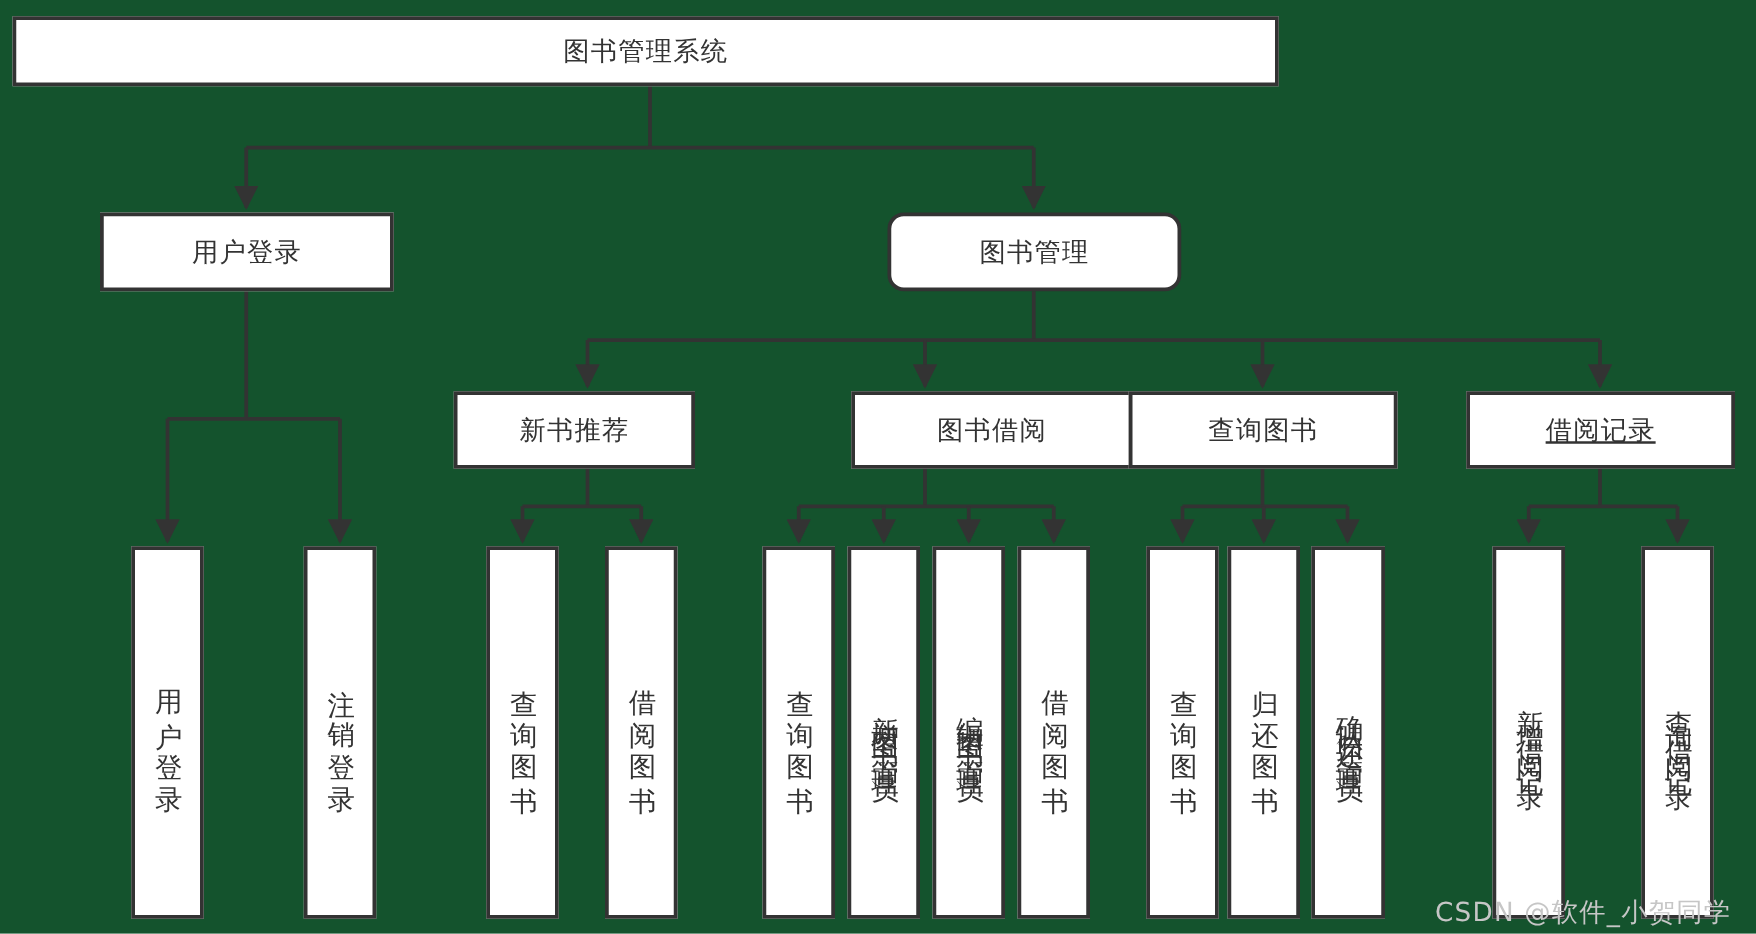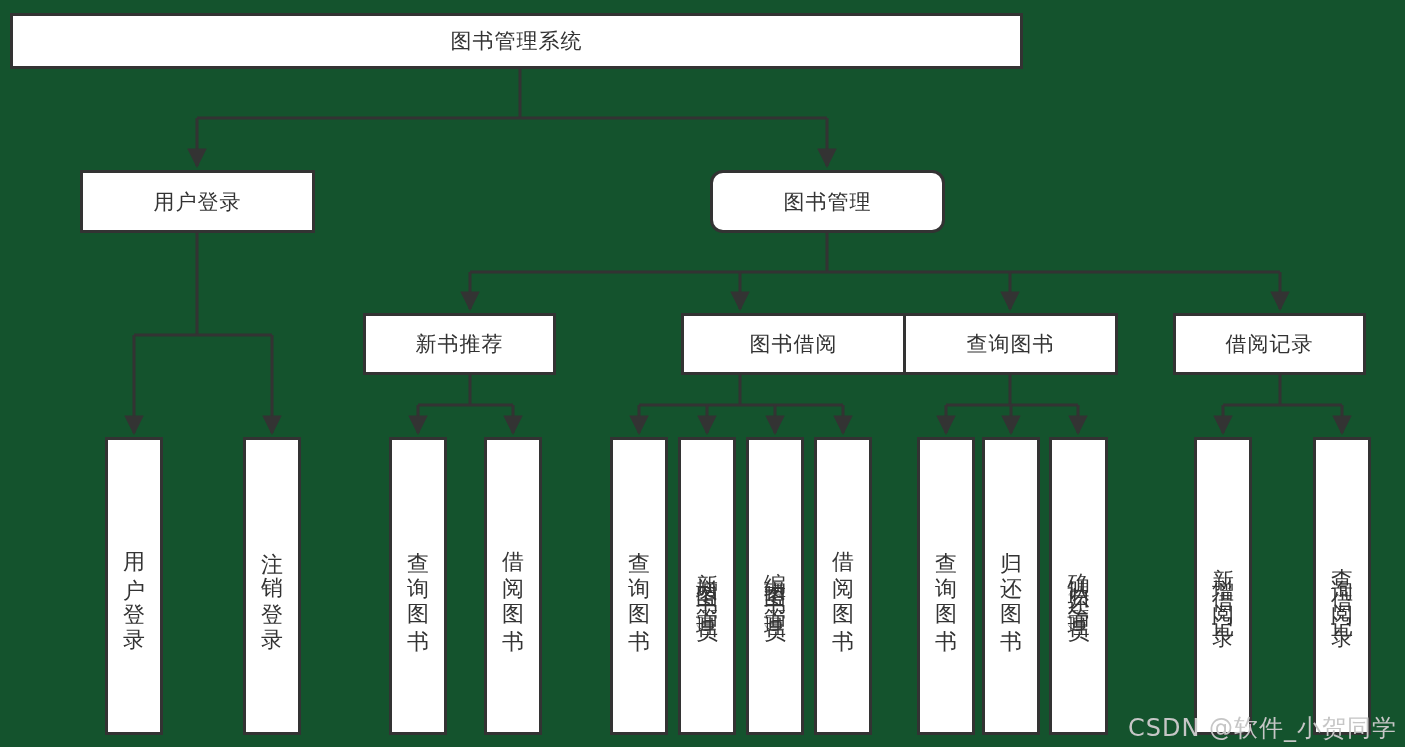"借阅记录" div.node { text-decoration: none -> underline; width: 193px -> 215px }
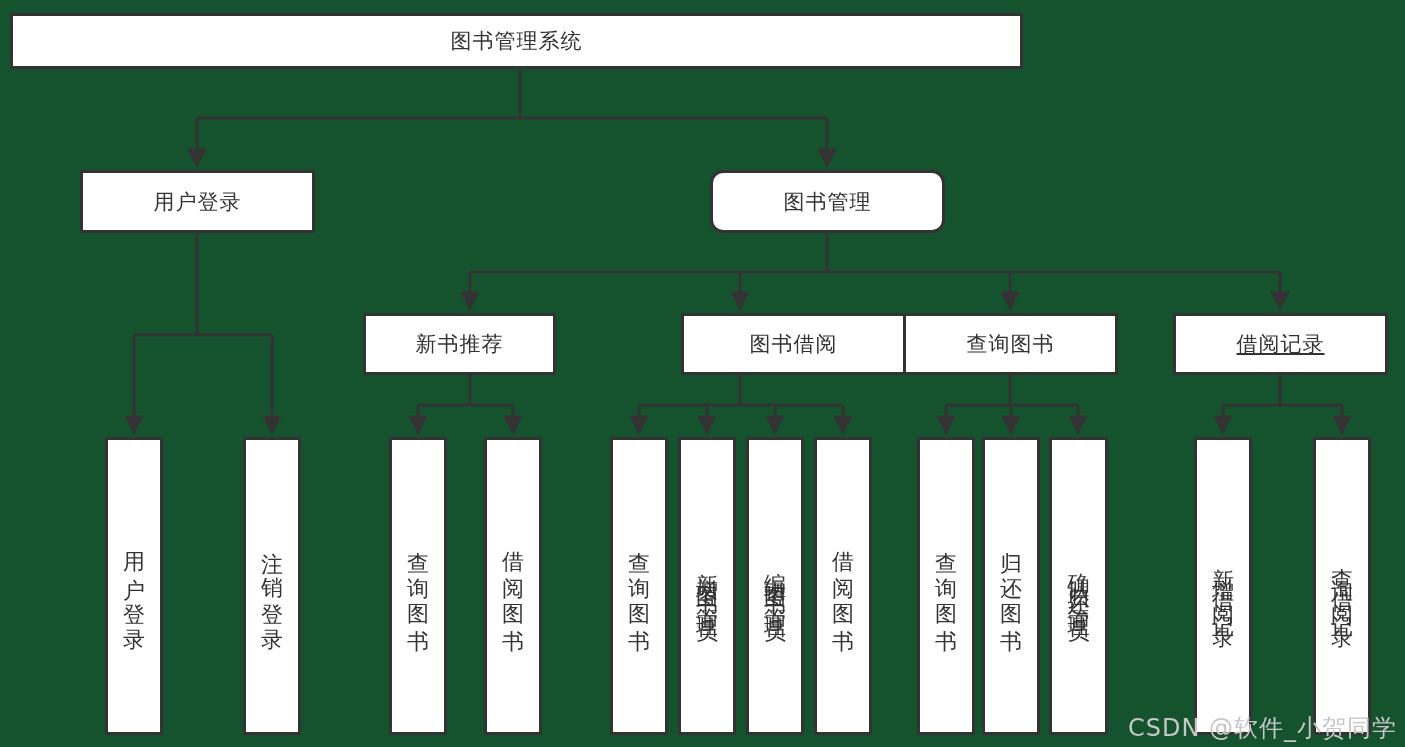"CSDN @软件_小贺同学" .watermark { font-size: 24px -> 21px; right: 8px -> 20px }
